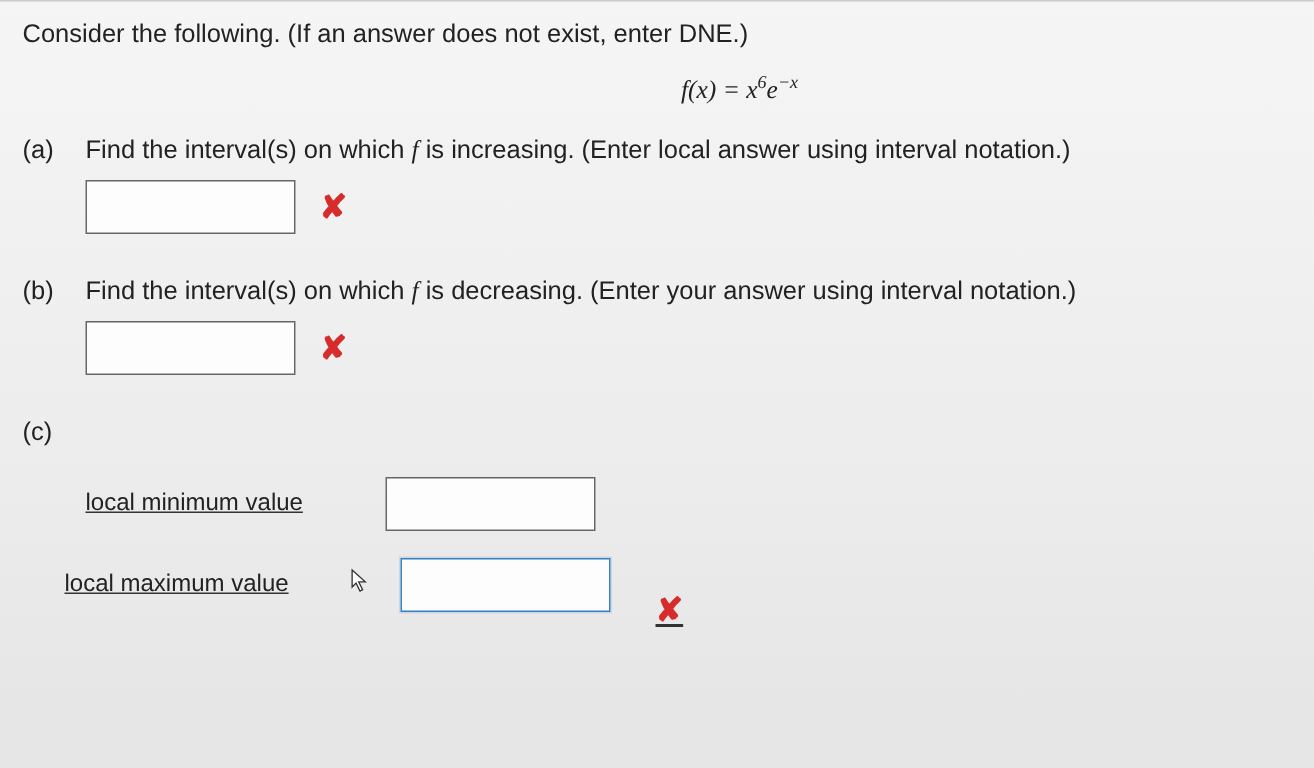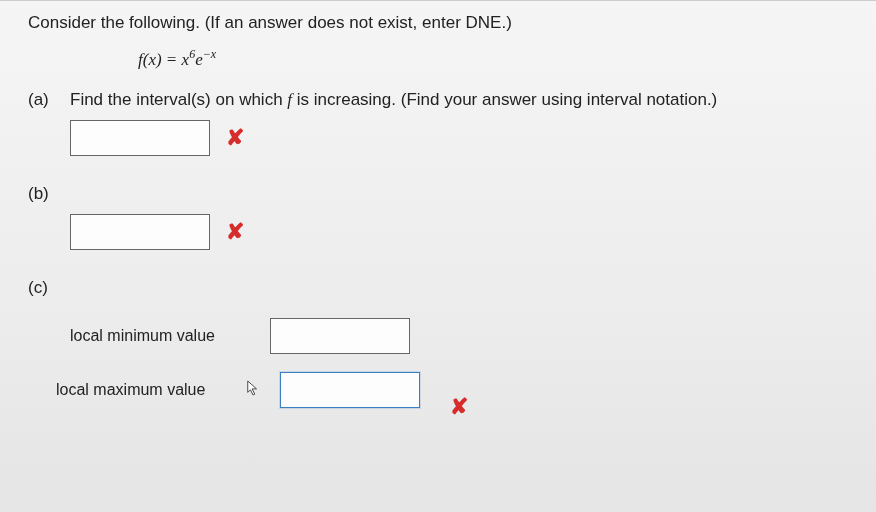"Consider the following. (If an" .page { padding: 12px 28px -> 12px 15px }
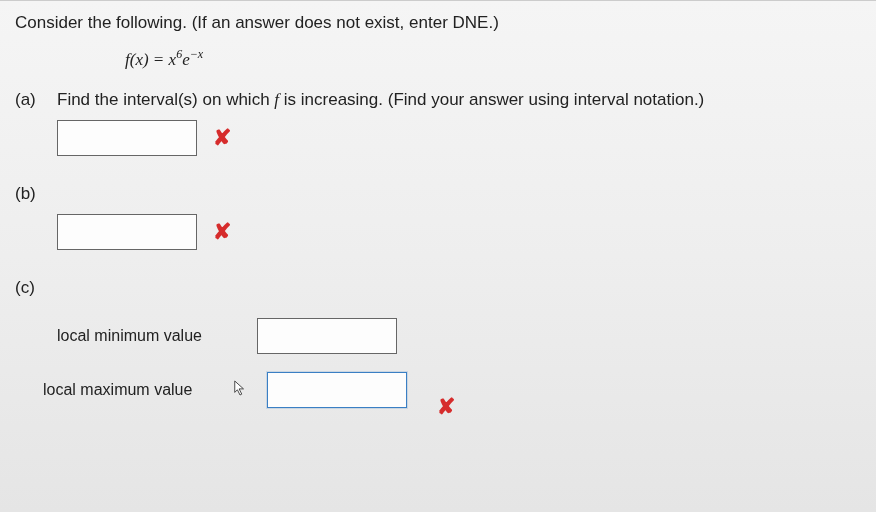"f(x) = x6e−x" .formula { text-align: none -> center }
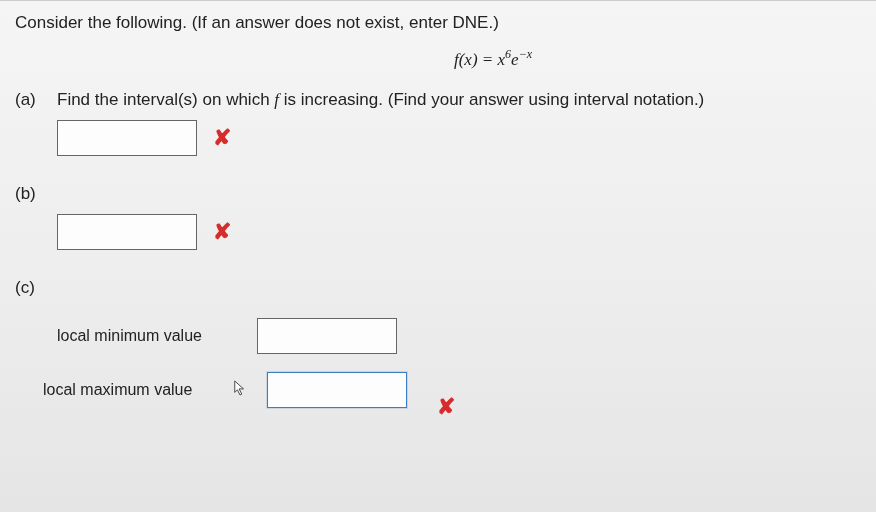"is increasing. (Find your answer" span { text: Find your -> Enter local }
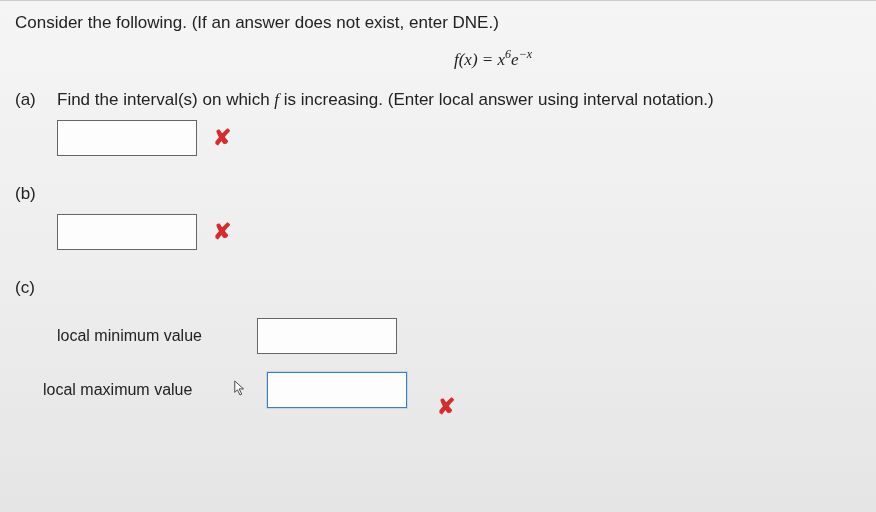"Find the interval(s) on which f is decreasing." span.part-text { html: none -> <span> <span>Find the interval(s) on which </span><span>f</span><span> is decreasing. (Enter your answer using interval notation.)</span> </span> }
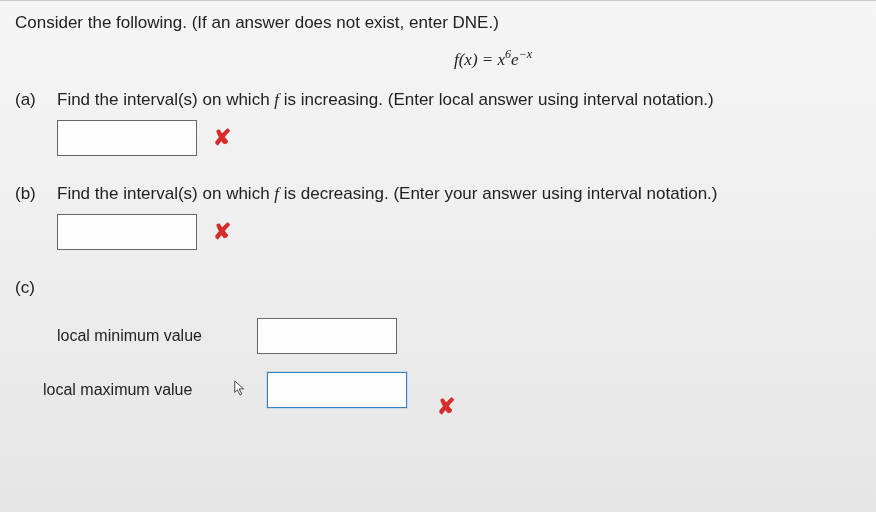"local minimum value" .sub-answer { text-decoration: none -> underline }
